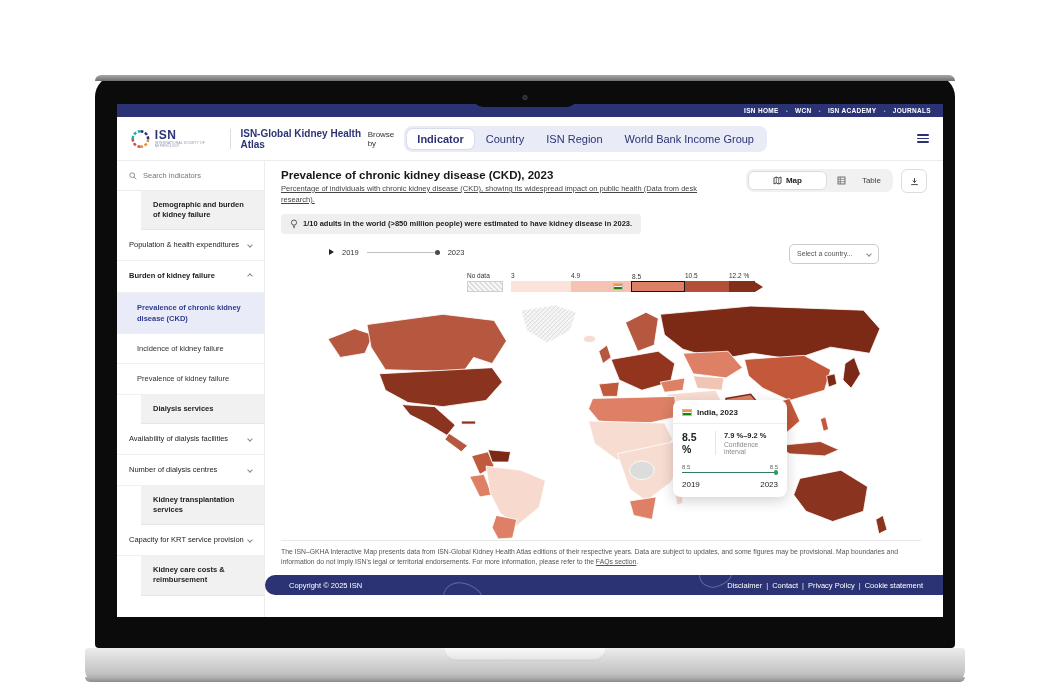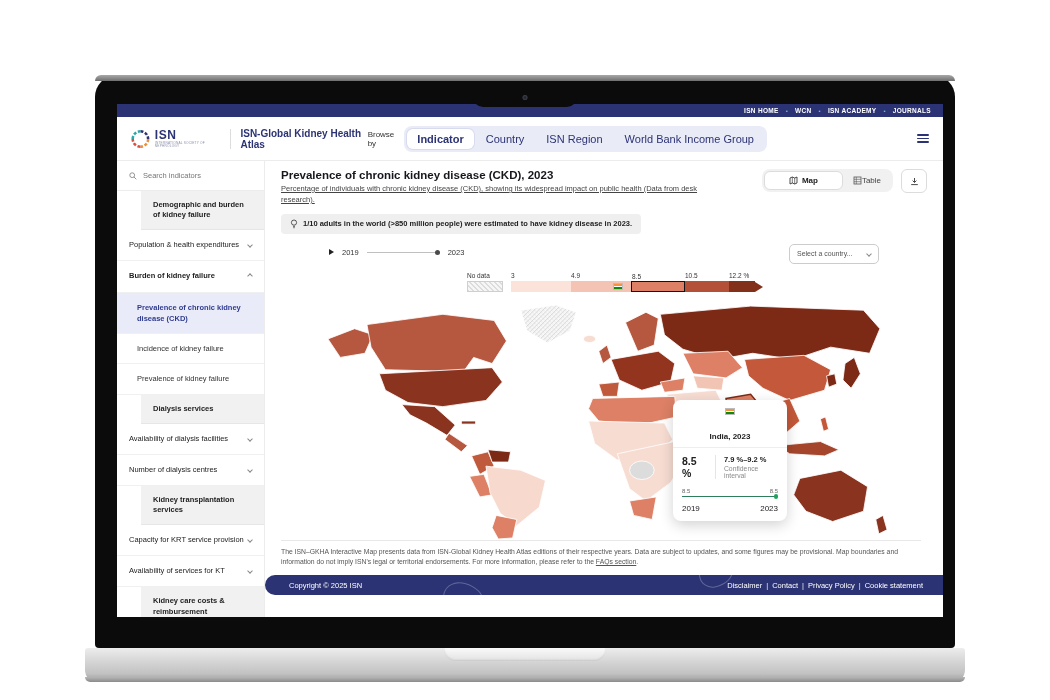"Table" .btn-table { gap: 0 -> 16px }
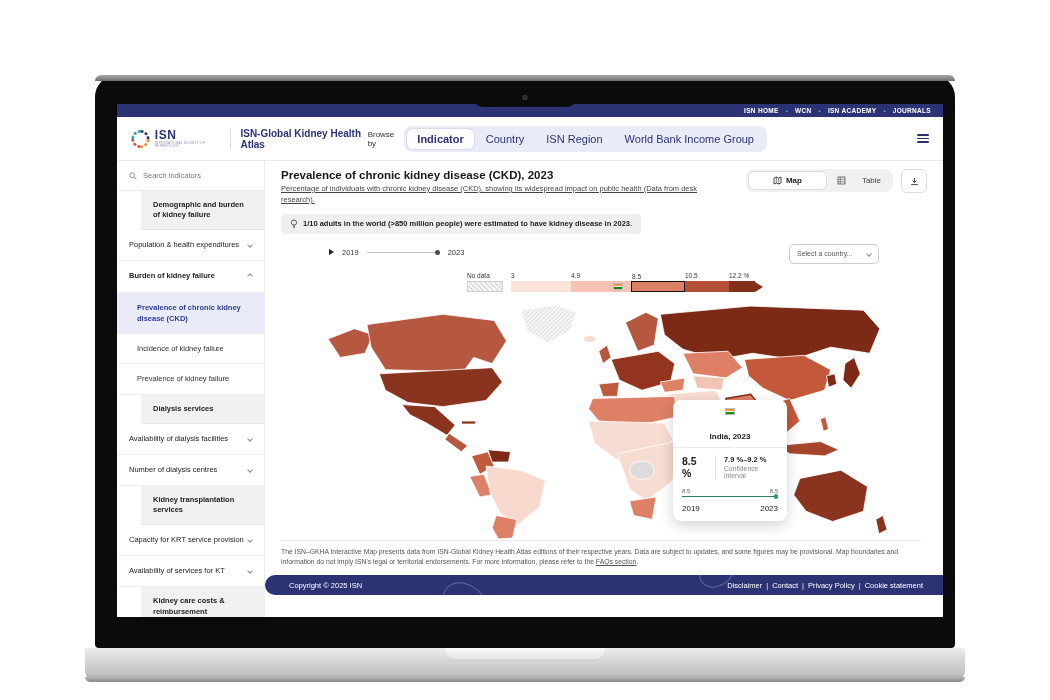"India, 2023" .tt-head { flex-direction: column -> none; gap: 17px -> 5px }
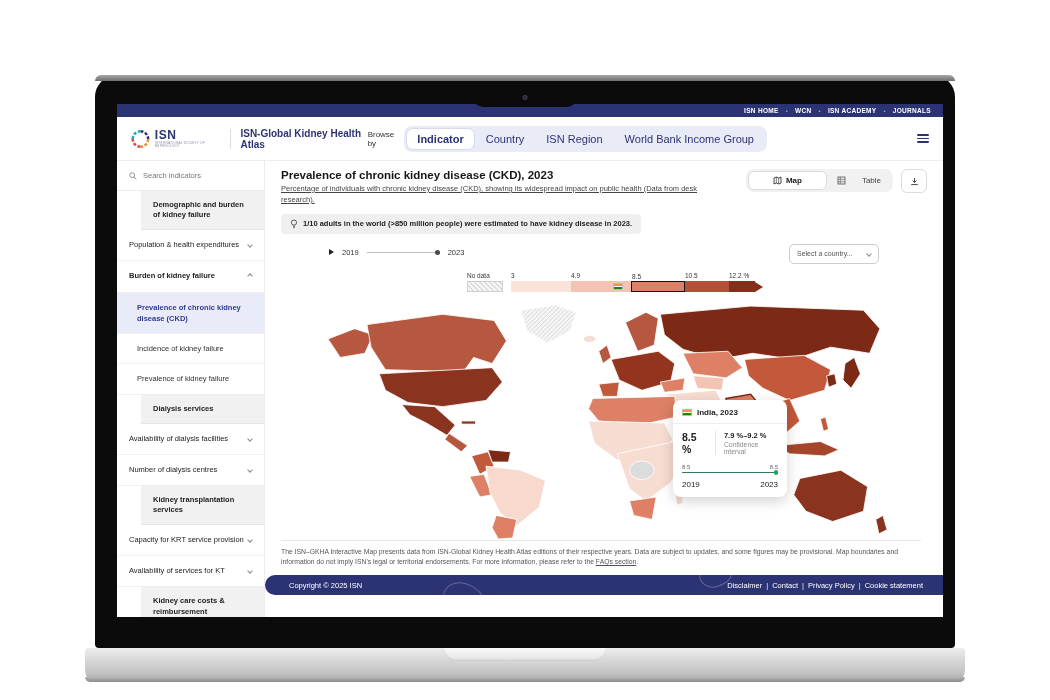"Availability of services for KT" div.side-item { html: <div> <span>Availability of services for KT</span> <span></span> </div> -> none }
